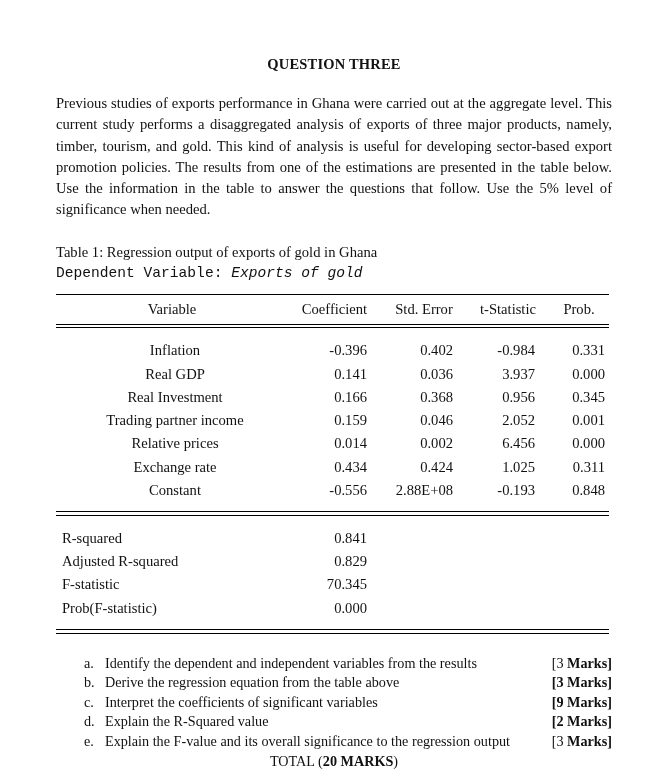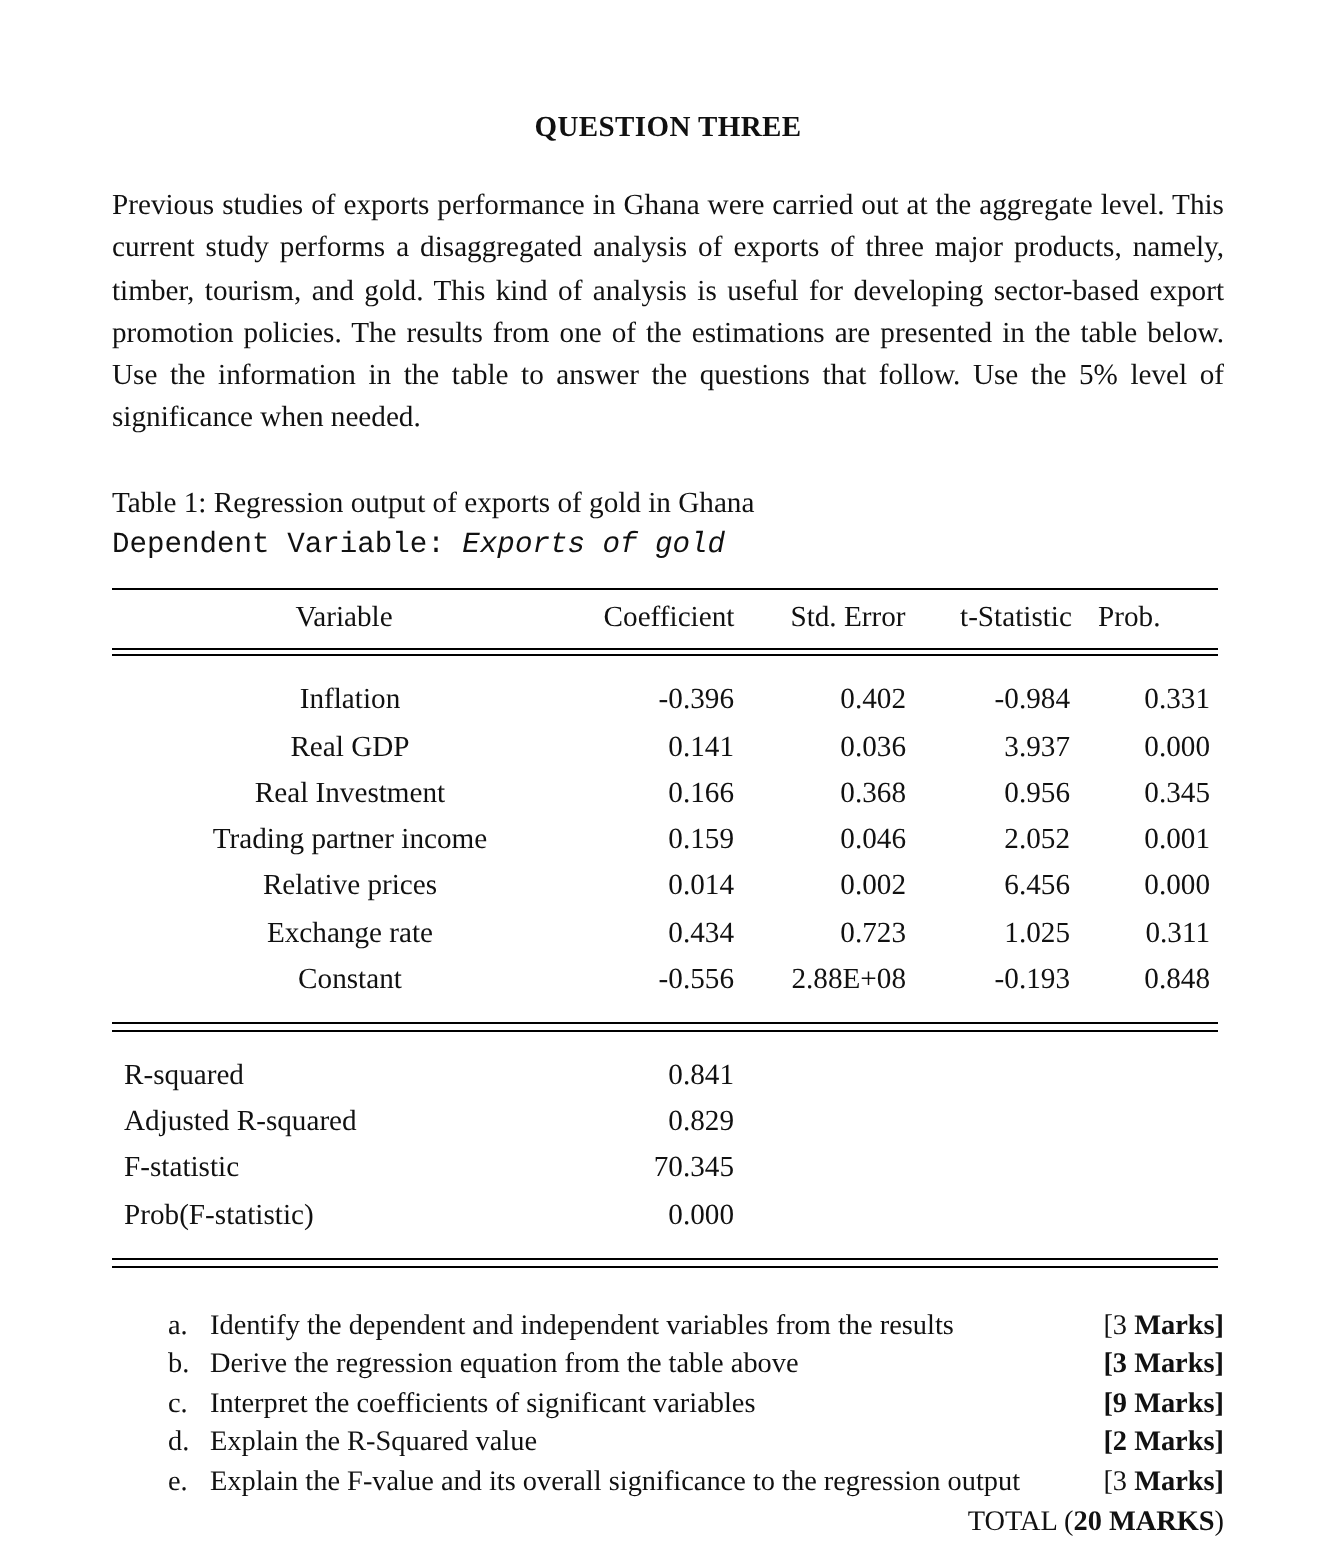"Prob." .hdr td.col-p { text-align: left -> center }
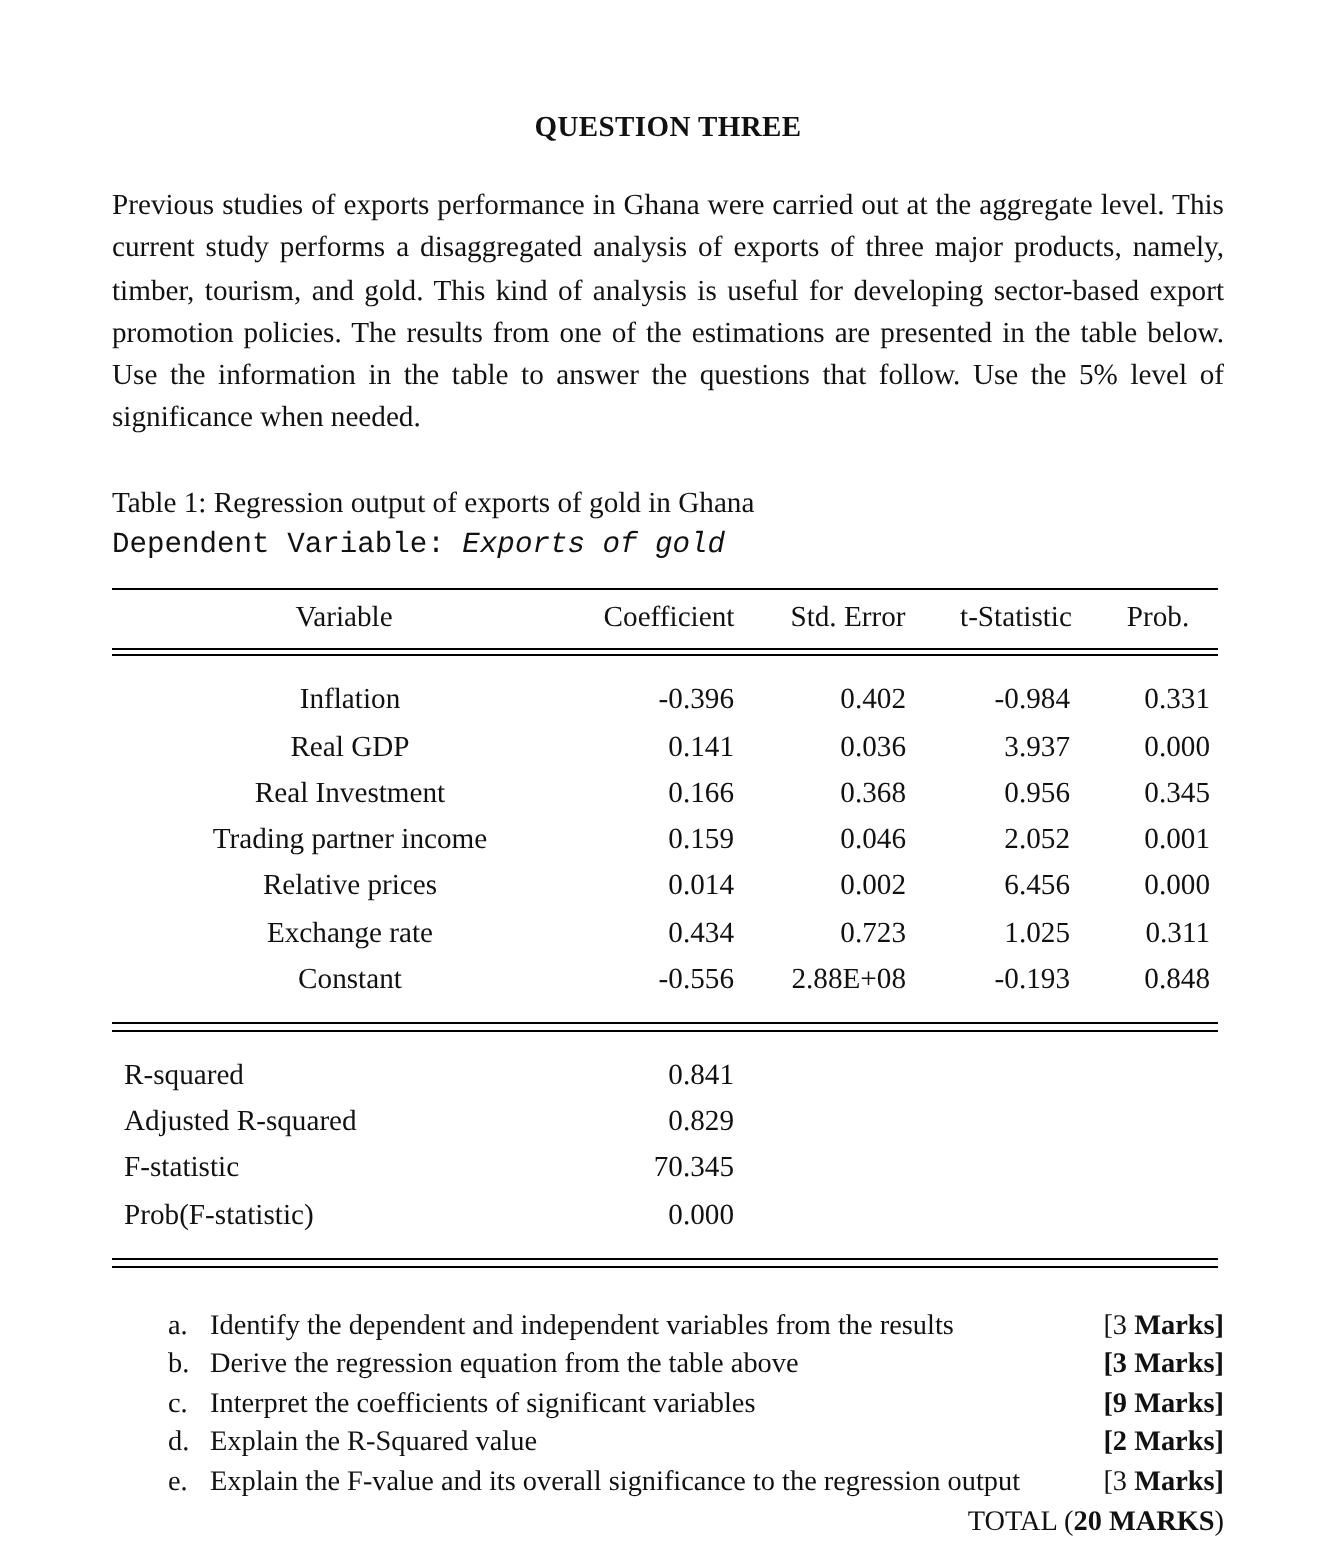"0.723" td.num { text: 0.723 -> 0.424 }
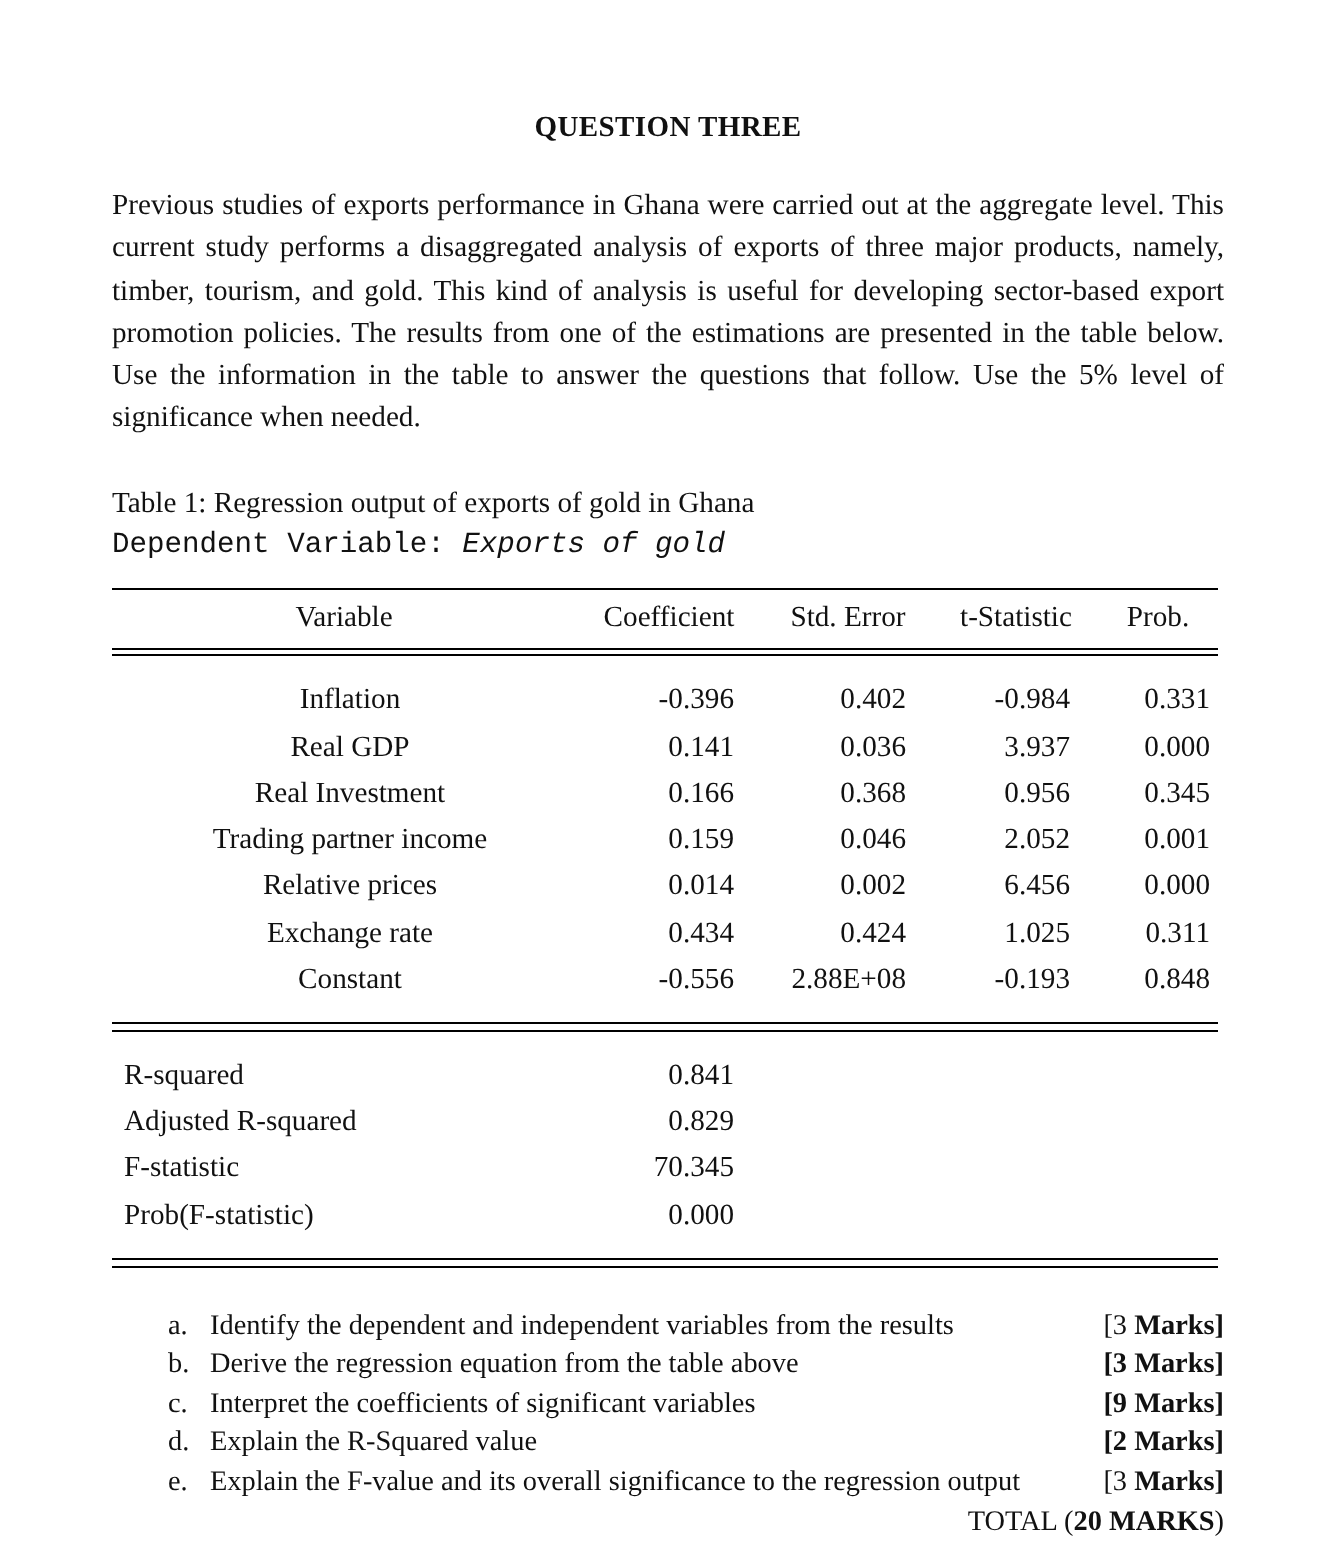"TOTAL (20 MARKS)" .total-line { text-align: right -> center }
